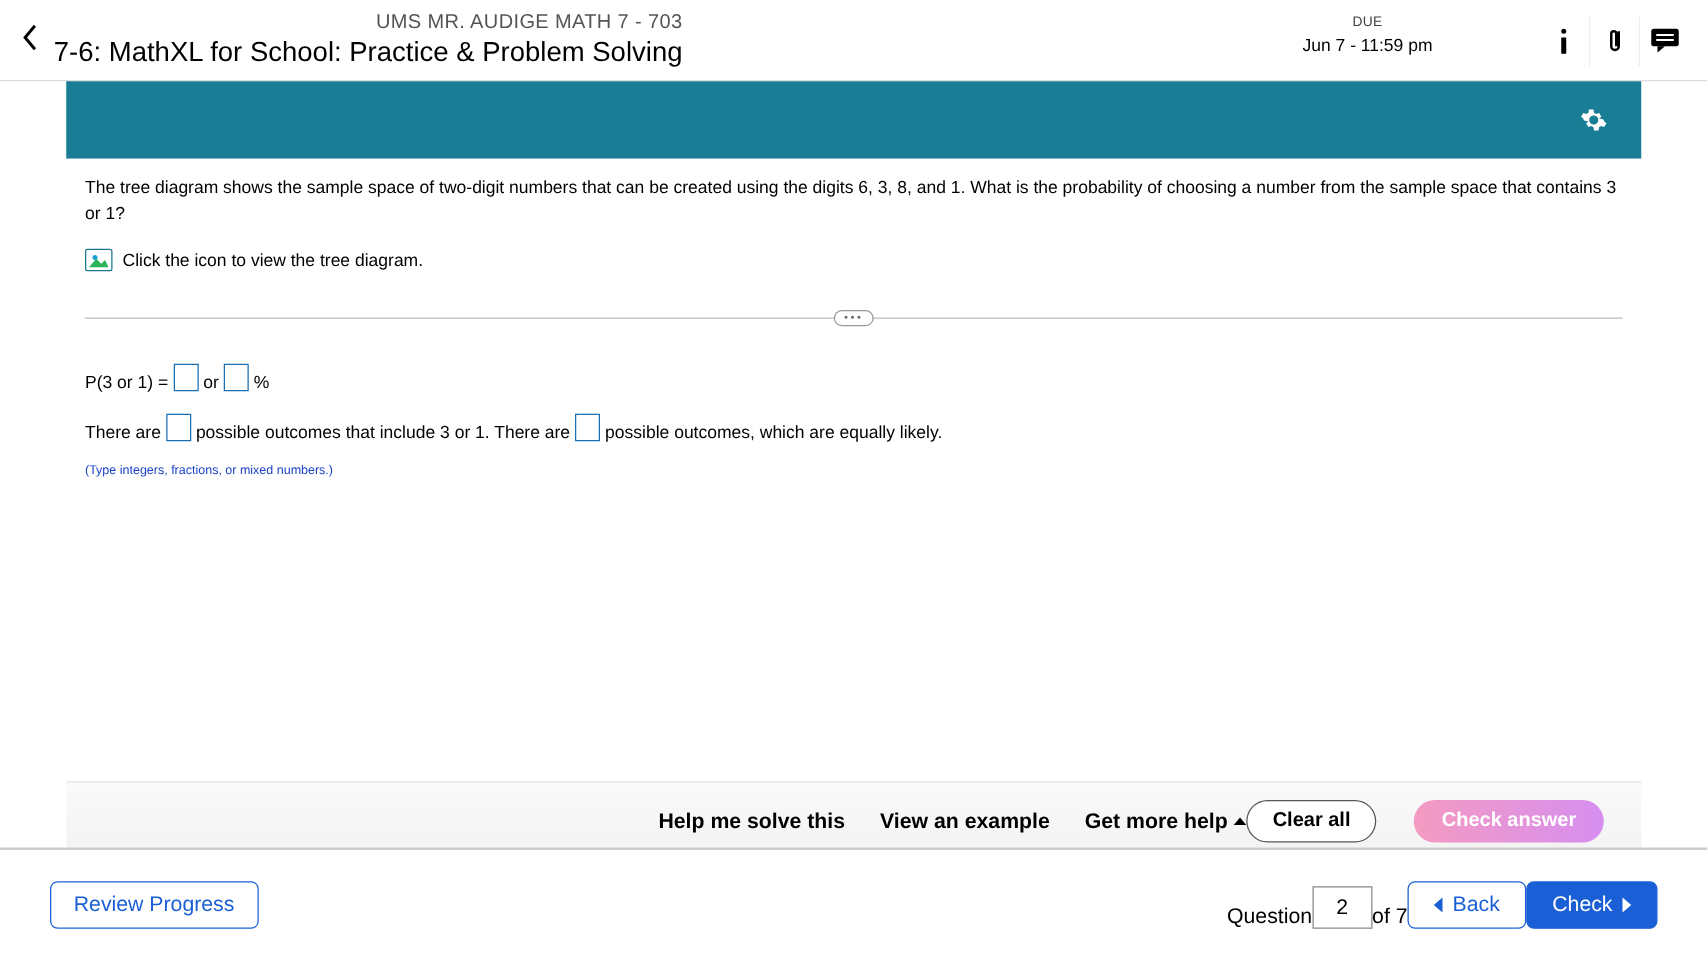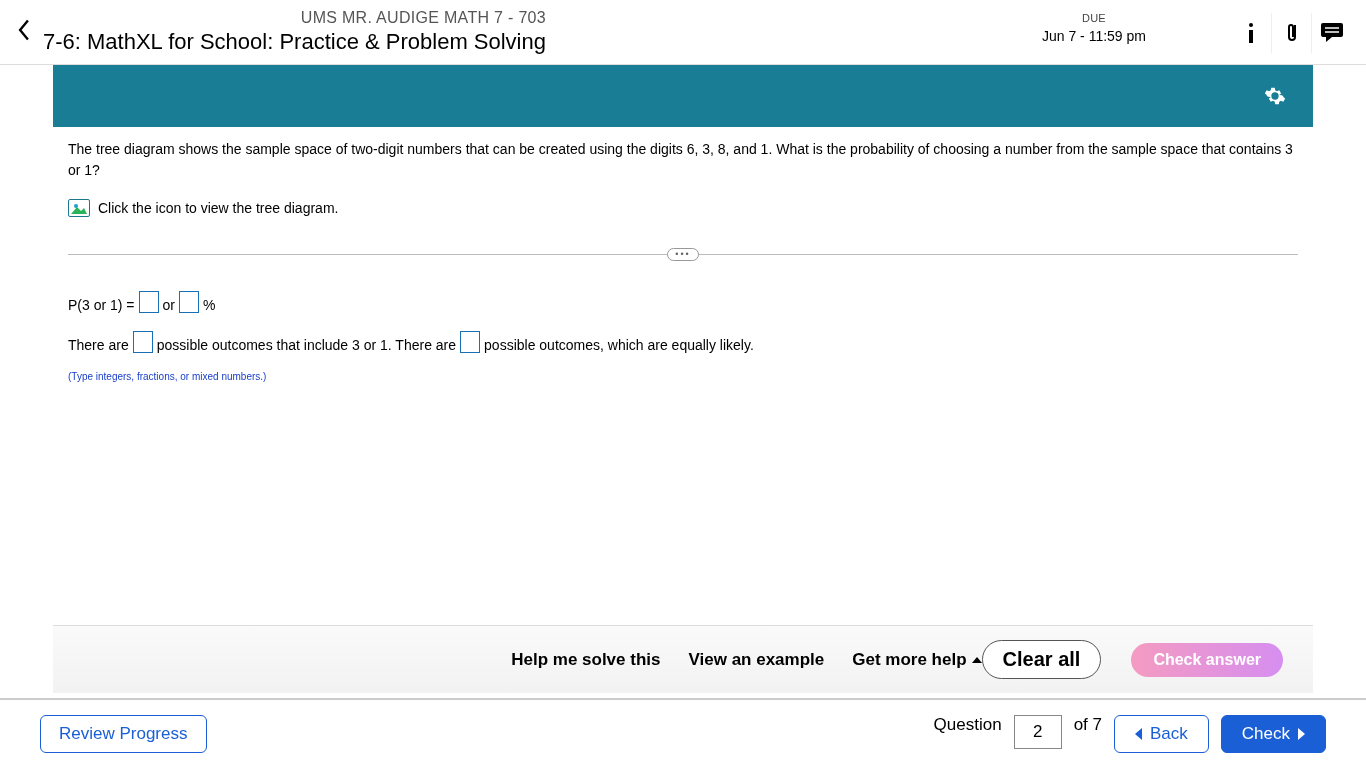"Clear all" .clear-btn { font-size: 20px -> 16px }
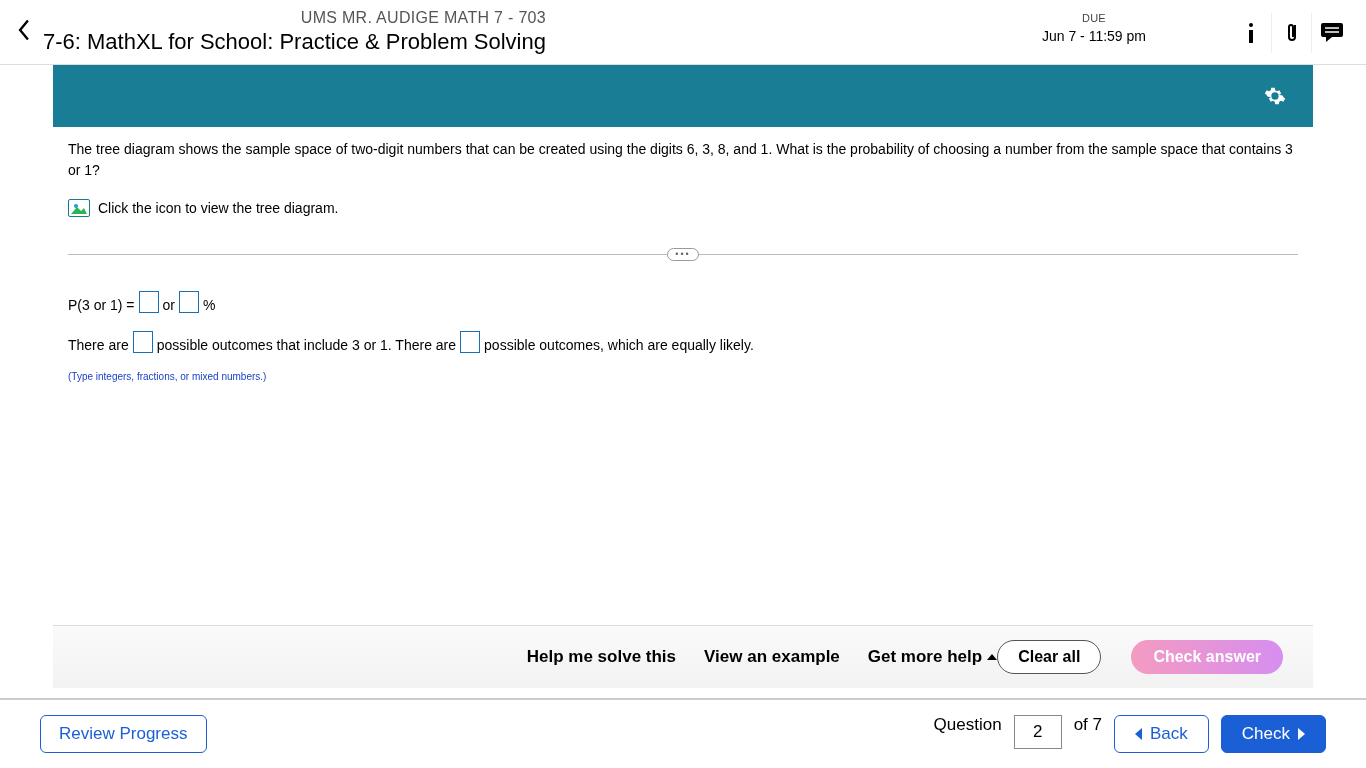"Review Progress" .footer-bar { height: 70px -> 90px }
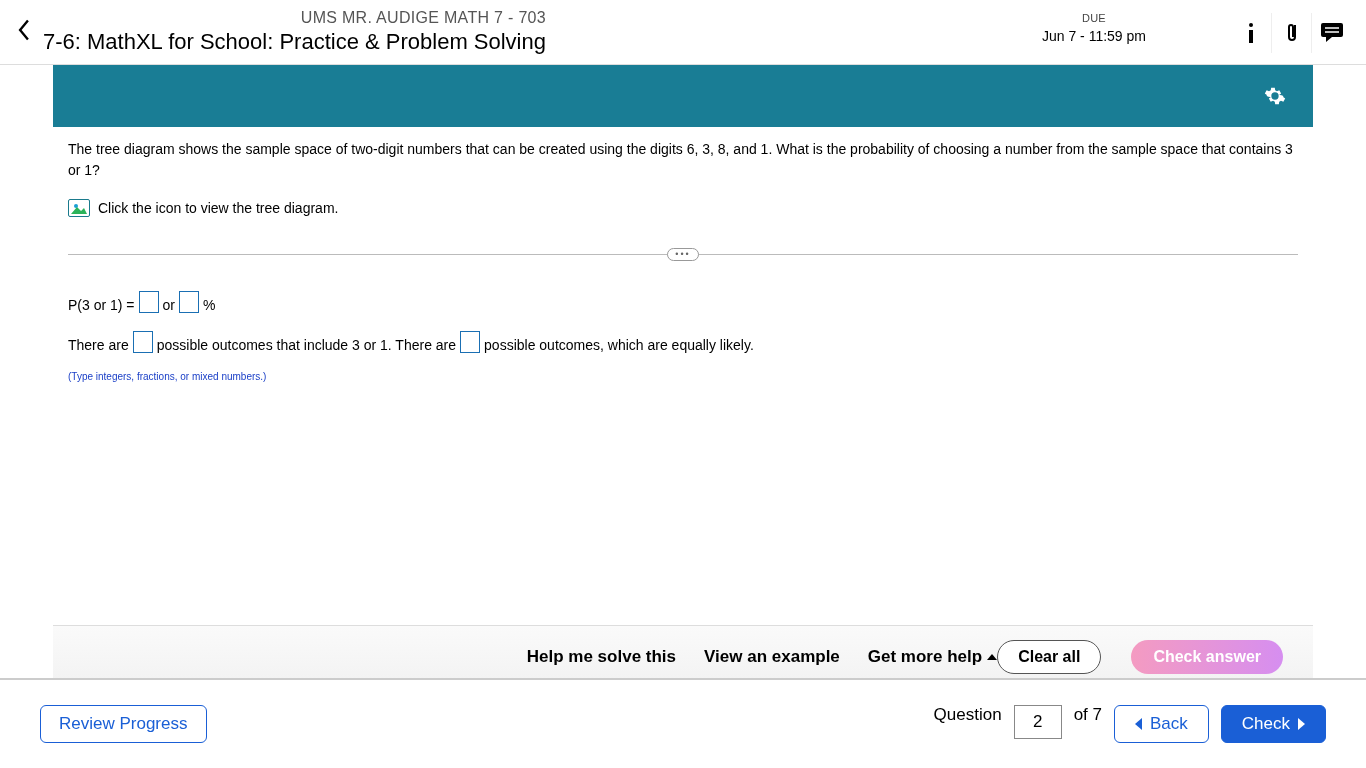"Question" .footer-right { align-items: flex-start -> flex-end; gap: 12px -> 0 }
